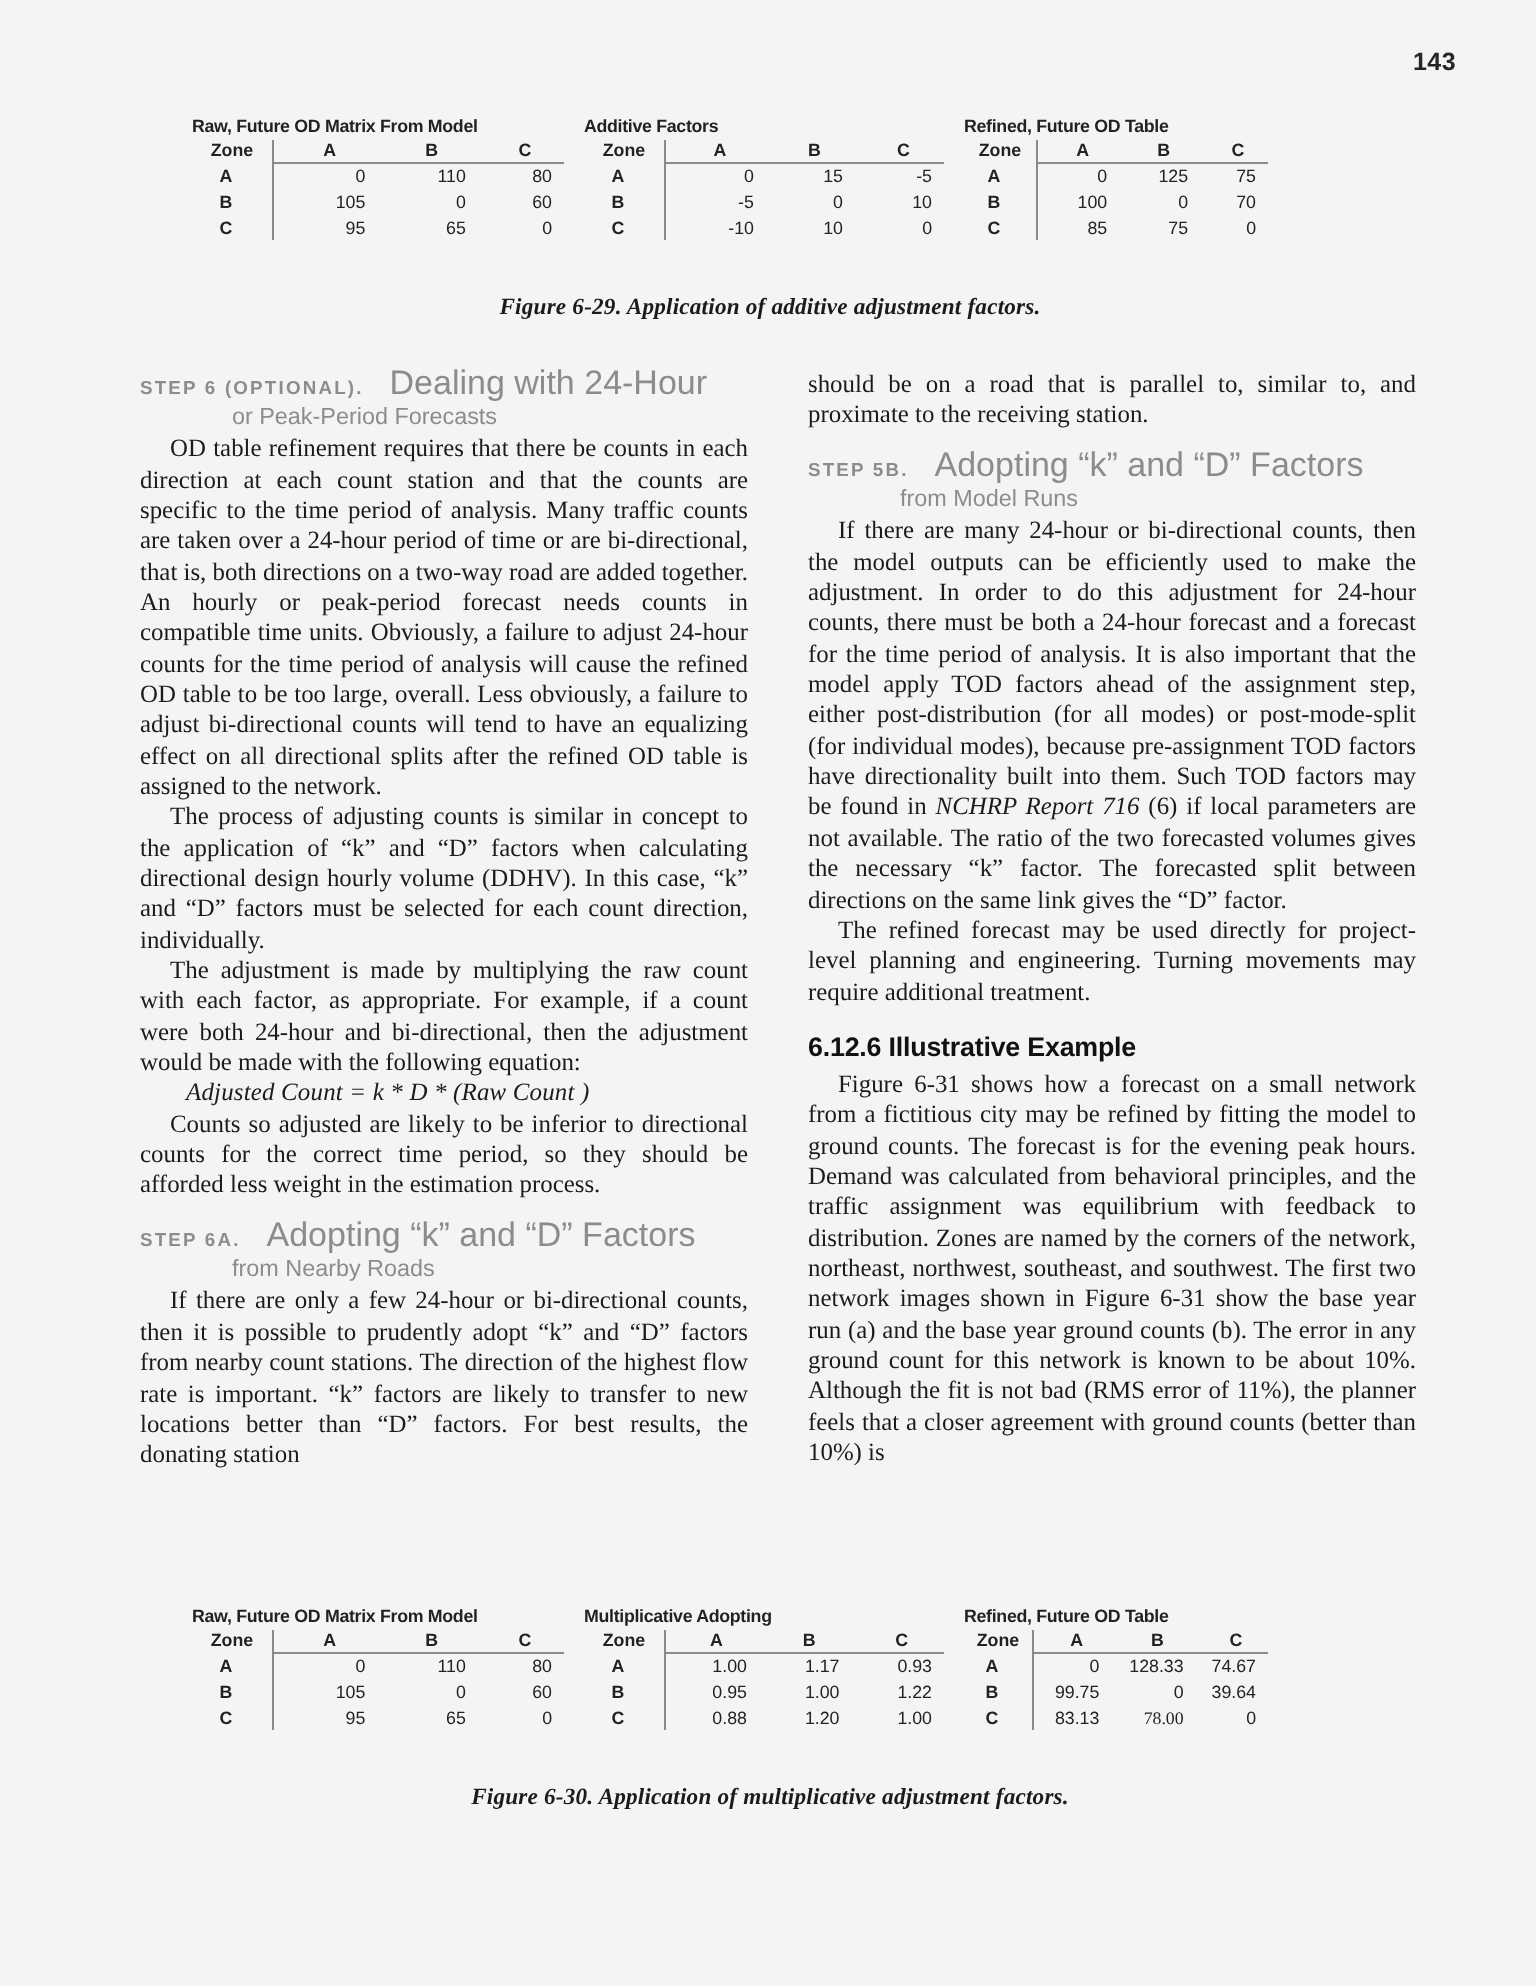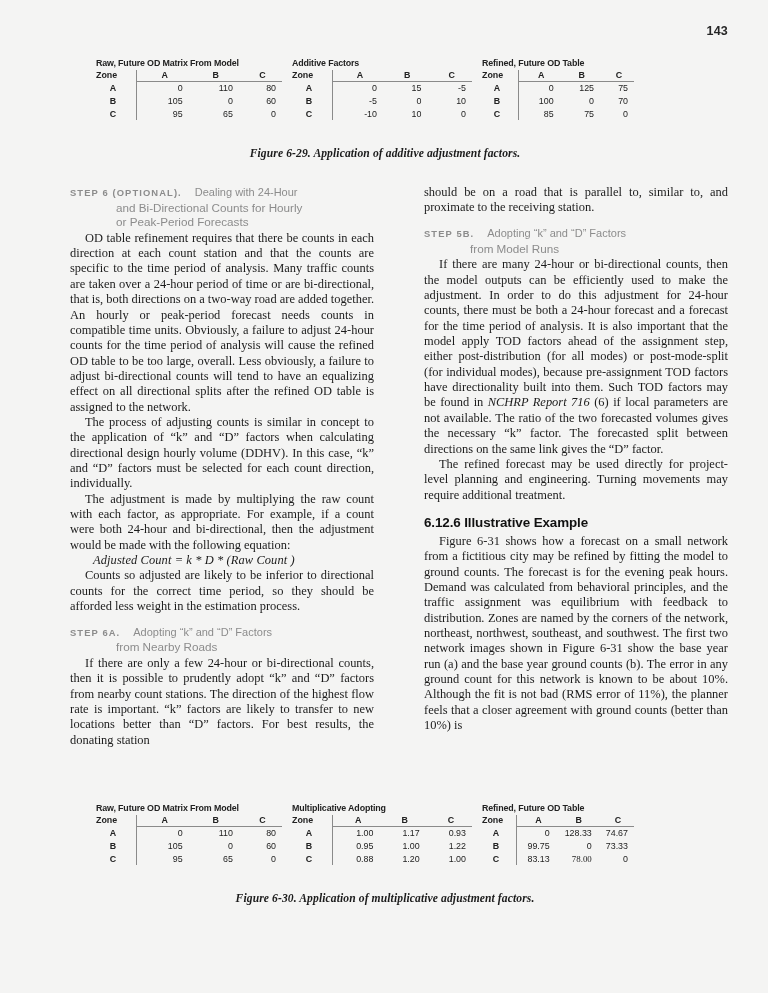"Zone" table.odtab th.zh { text-align: left -> center }
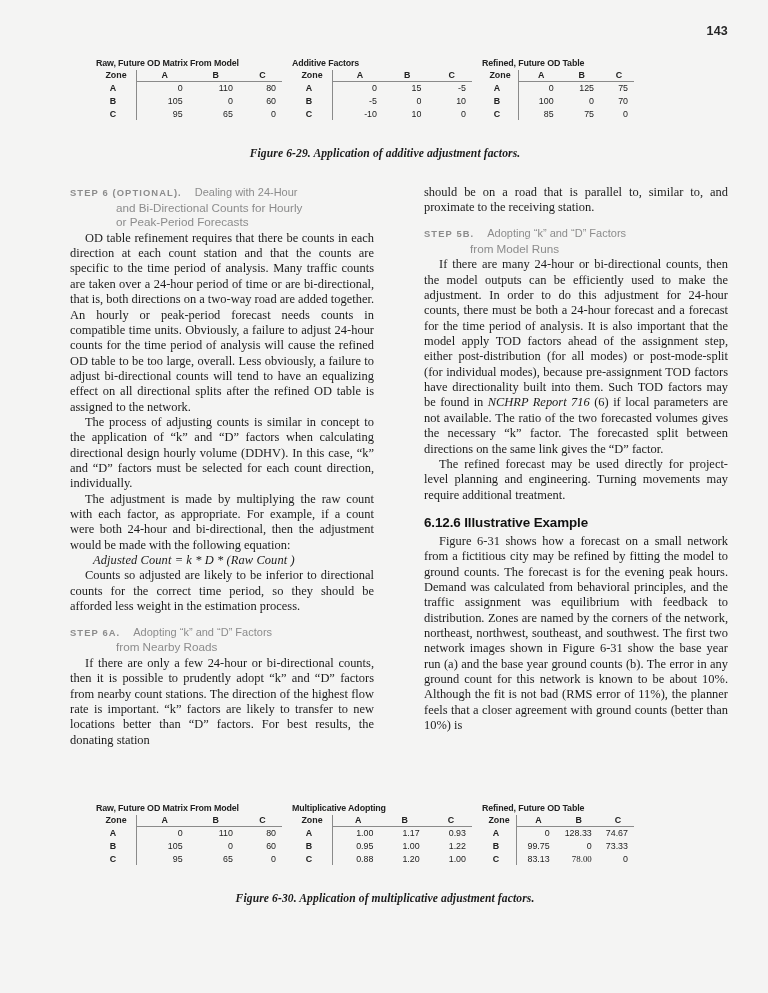"Dealing with 24-Hour" .step .ttl { font-size: 11px -> 17px }
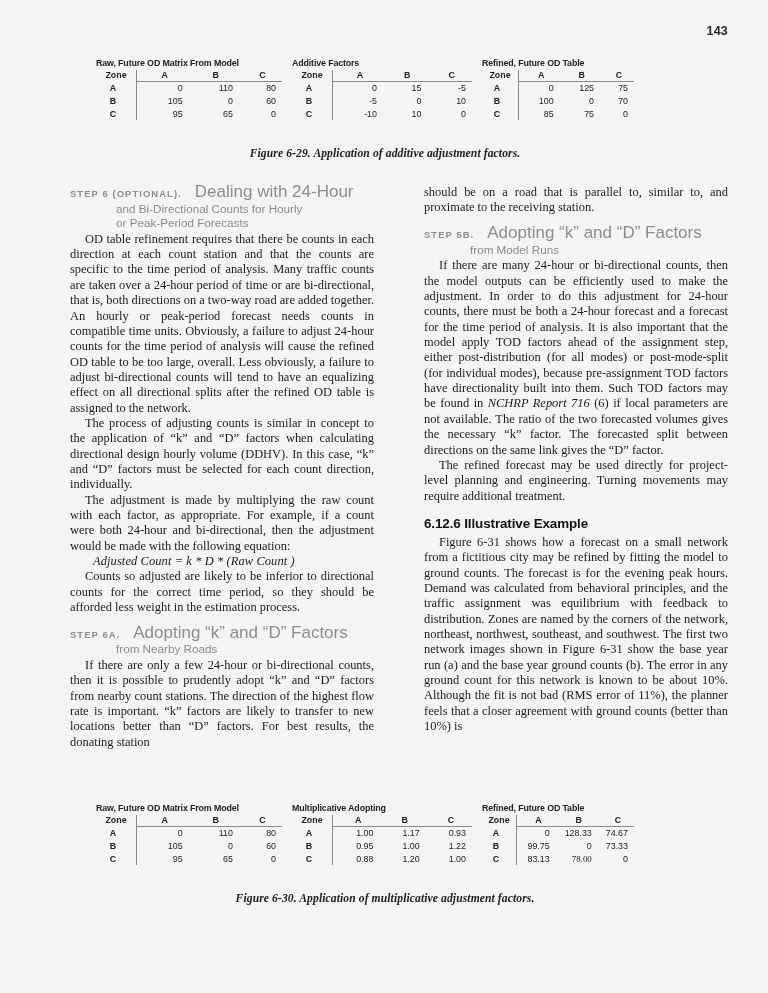"should be on a road" .col-right { left: 424px -> 404px }
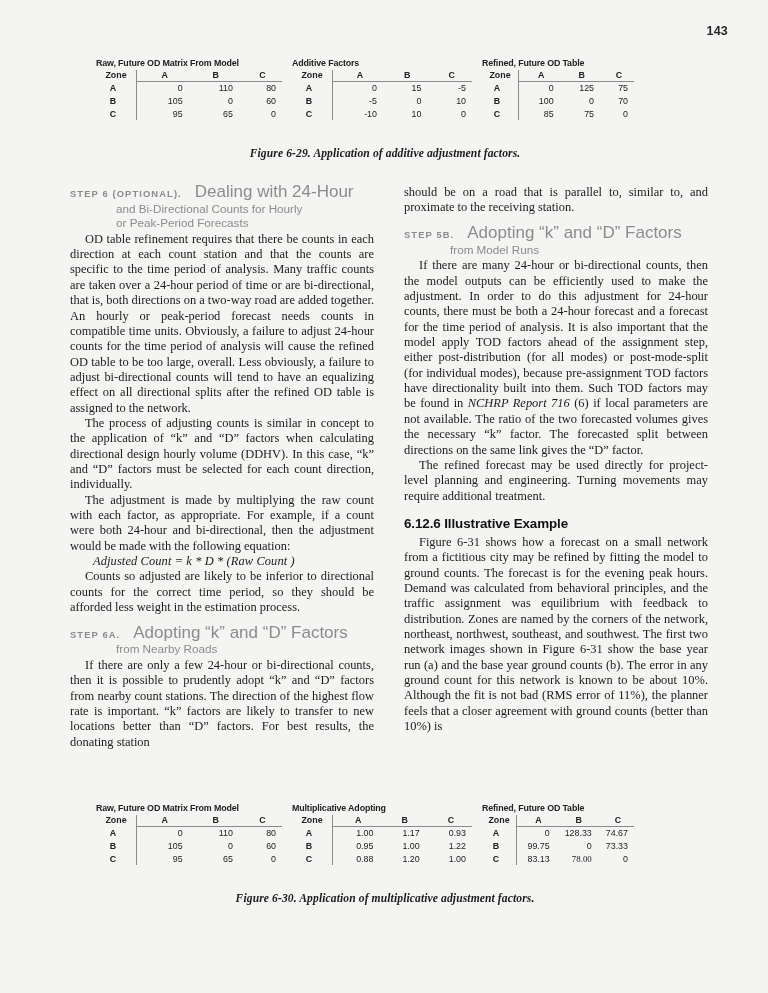"and Bi-Directional Counts for Hourly" span.ttl-l2 { html: <span>and Bi-Directional Counts for Hourly</span> -> none }
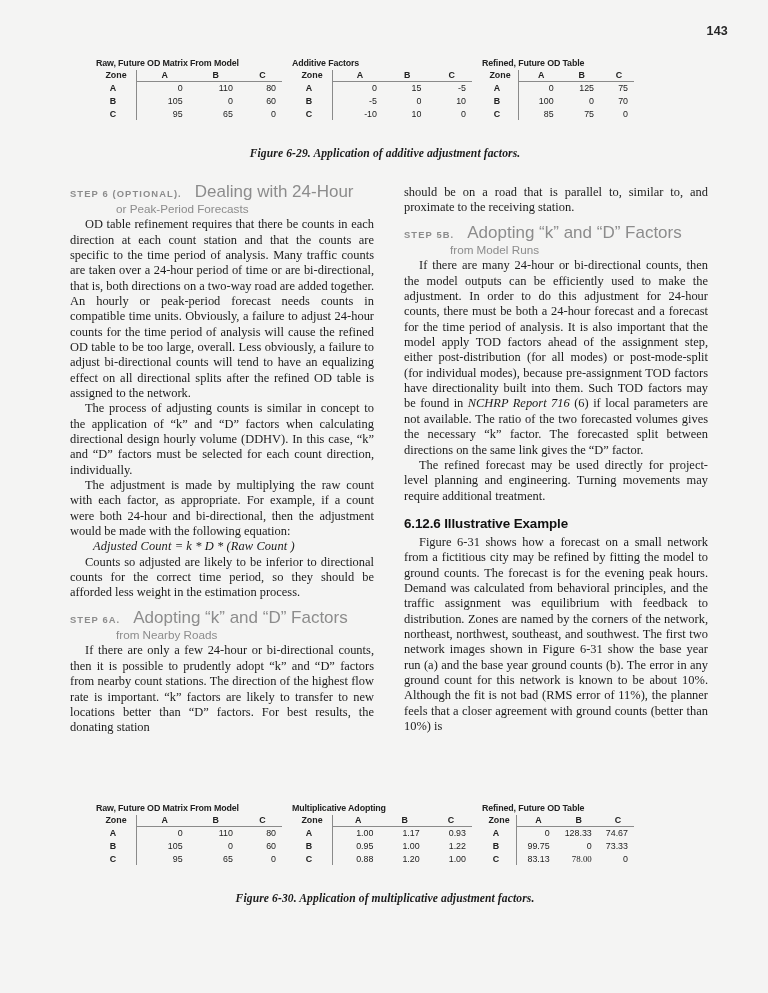"73.33" td.val { text: 73.33 -> 39.64 }
